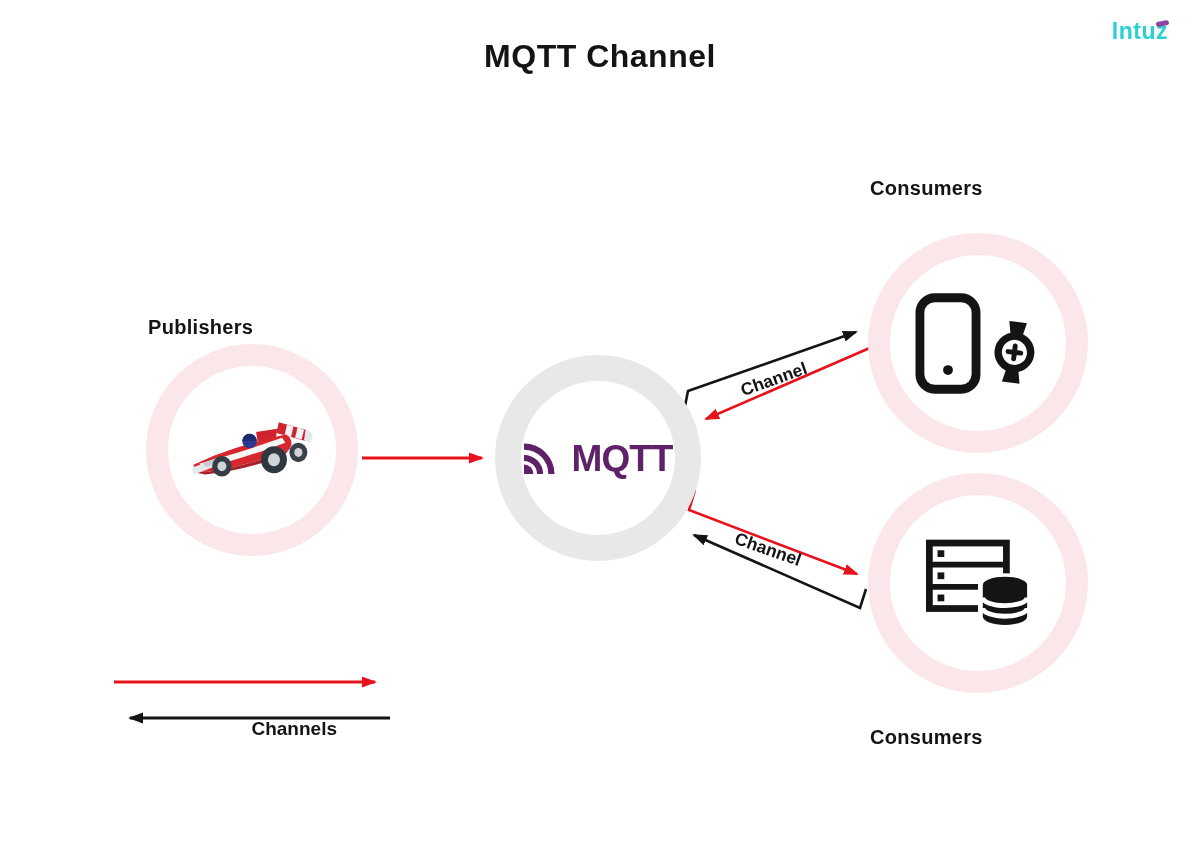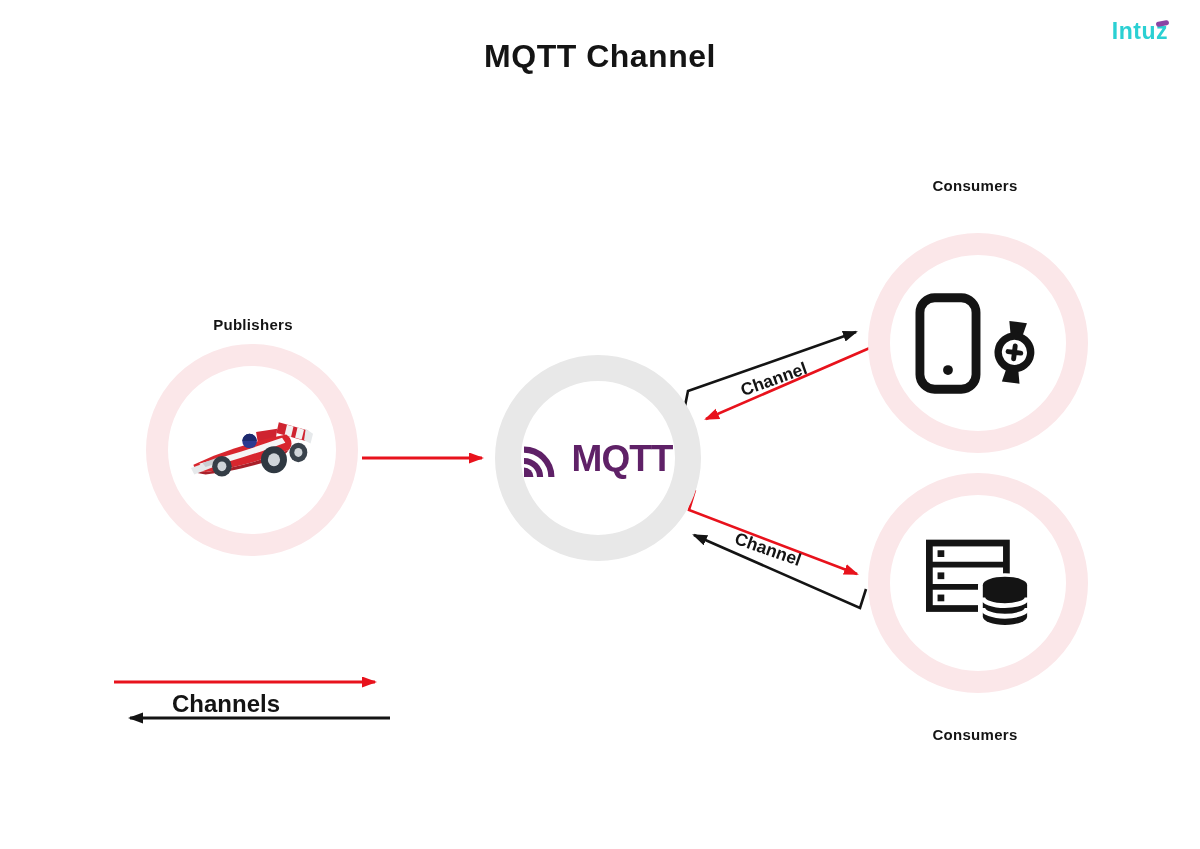"Consumers" .node-label { font-size: 15px -> 20px; text-align: center -> left }
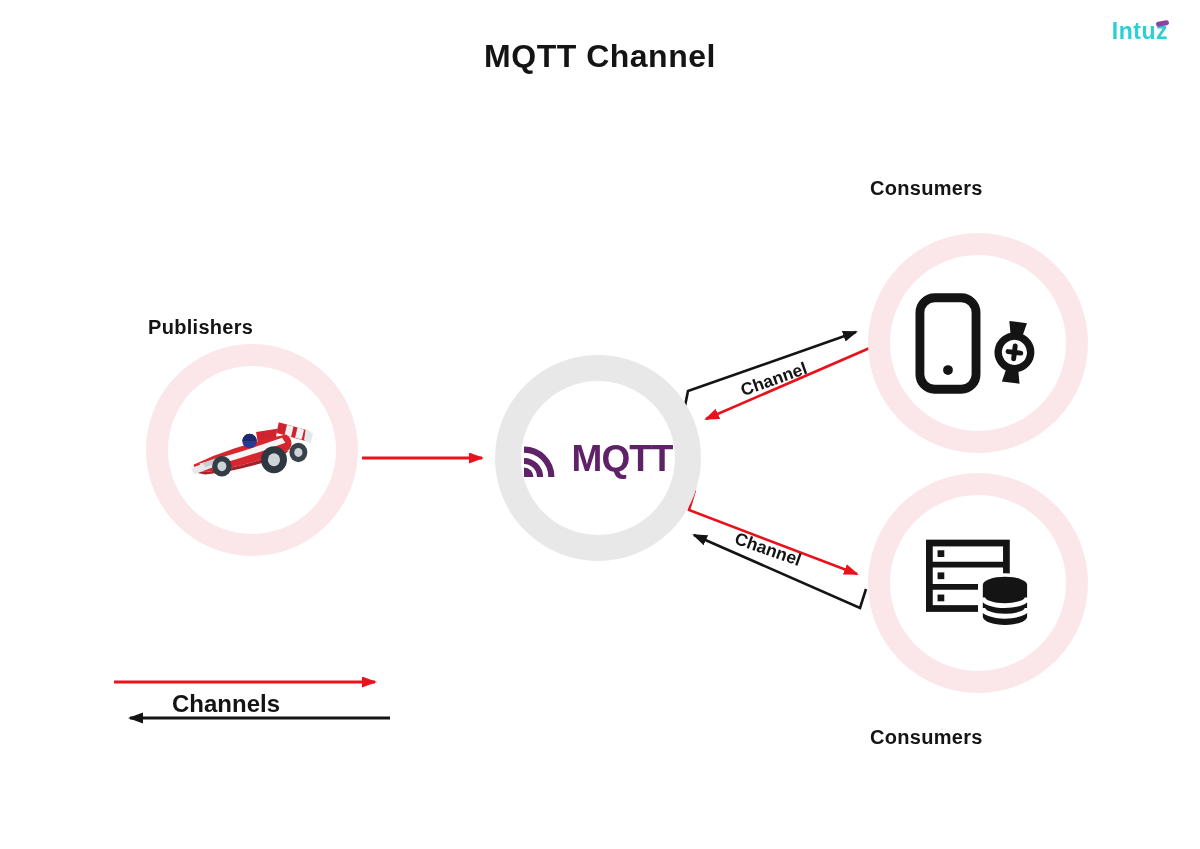"MQTT" .mqtt-logo { align-items: flex-end -> flex-start }
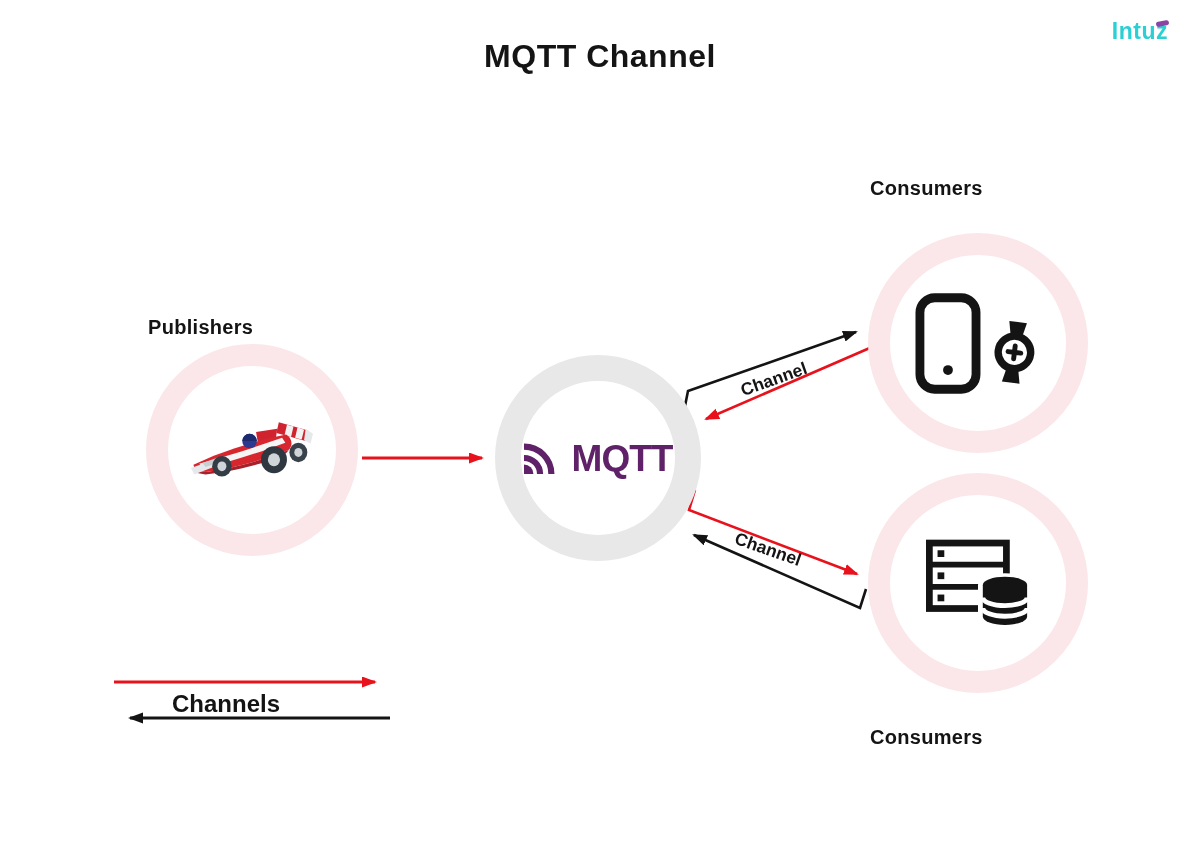"Channels" .legend-label { font-size: 24px -> 19px; text-align: left -> right; top: 690px -> 718px }
